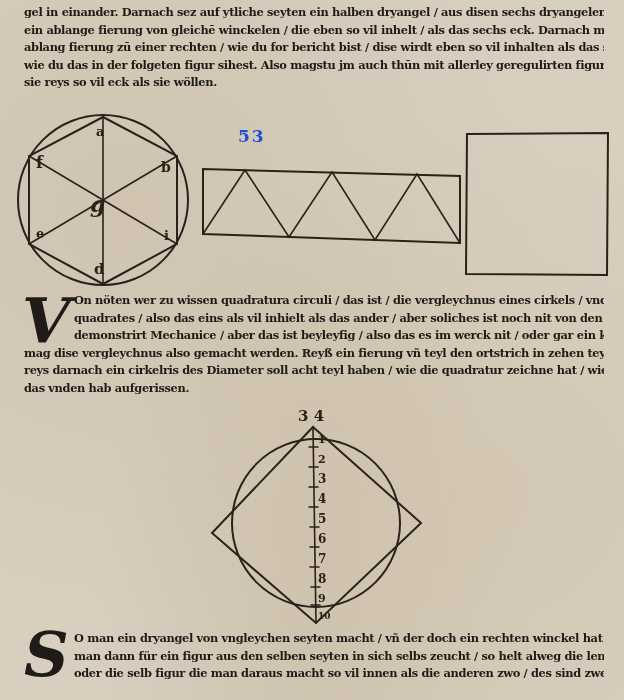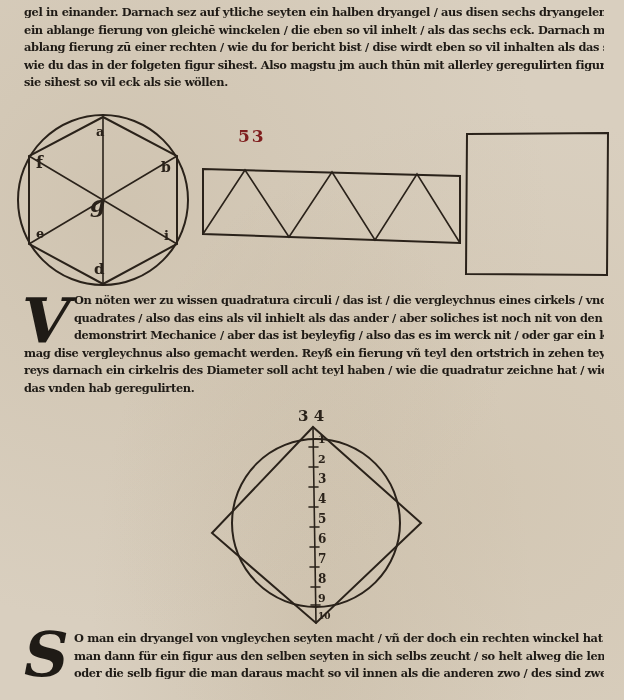"sie sihest so vil eck" span.line { text: sihest -> reys }
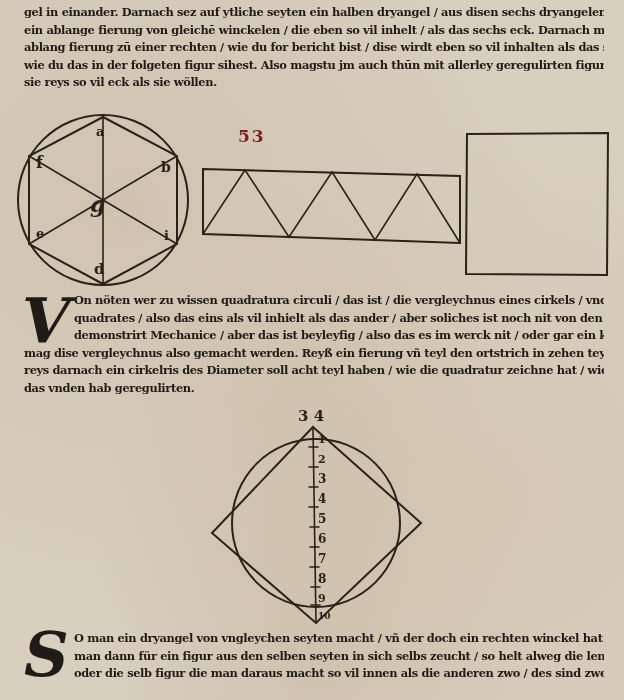"53" .pagenum { color: #7f1d1d -> #1d4ed8 }
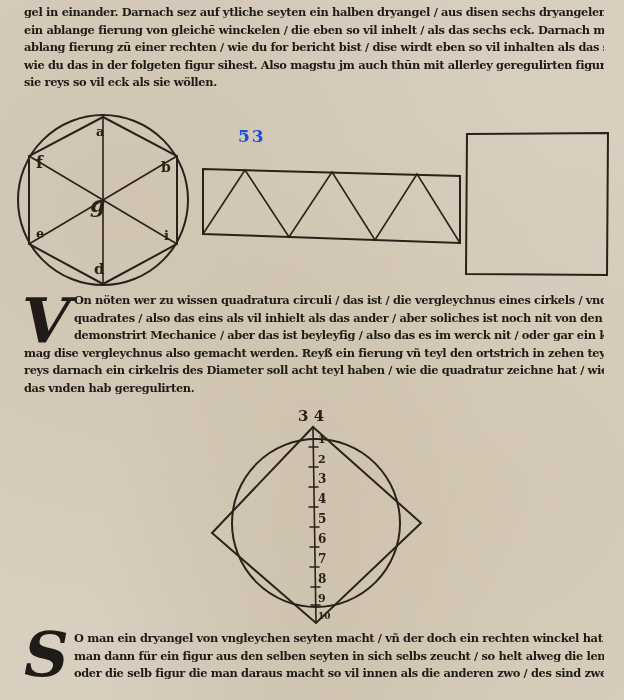"das vnden hab geregulirten." span.line { text: geregulirten -> aufgerissen }
